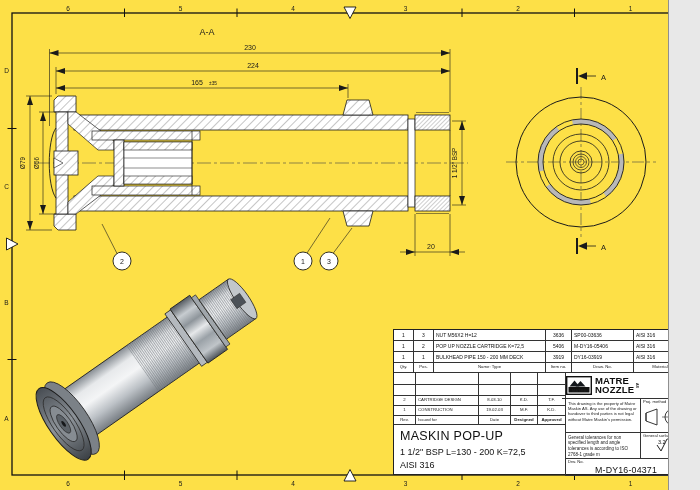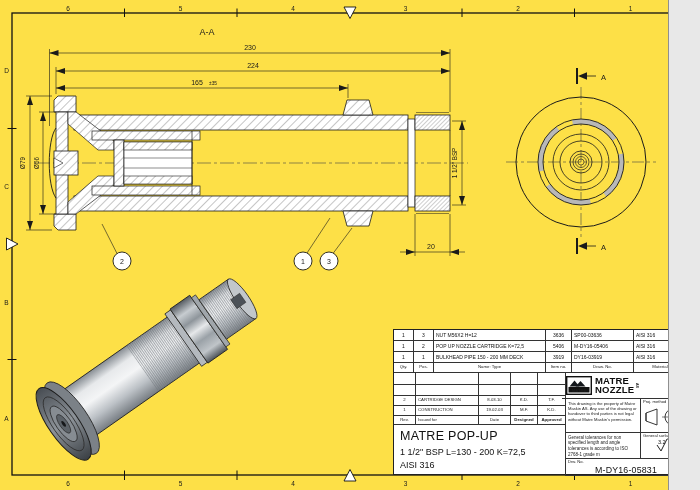"MATRE POP-UP" div { text: MATRE -> MASKIN }
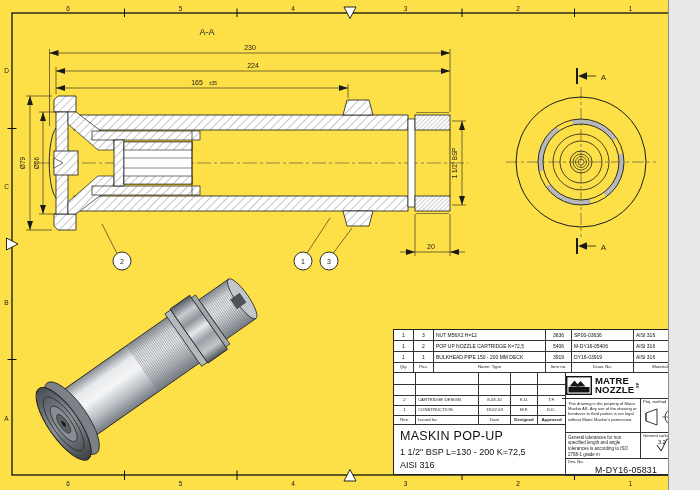"M-DY16-05831" div { text: M-DY16-05831 -> M-DY16-04371 }
